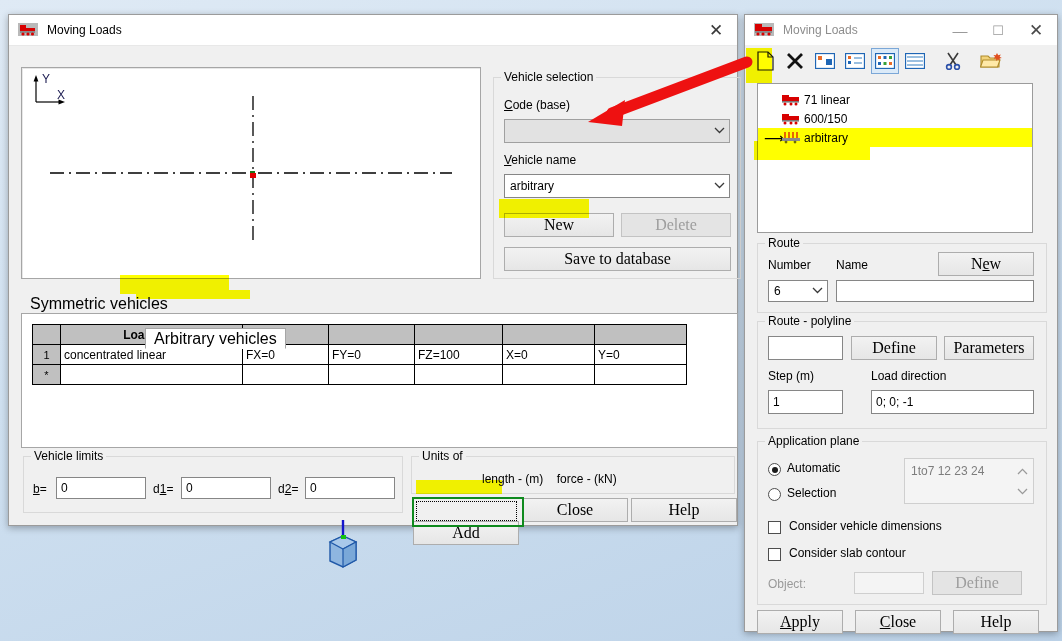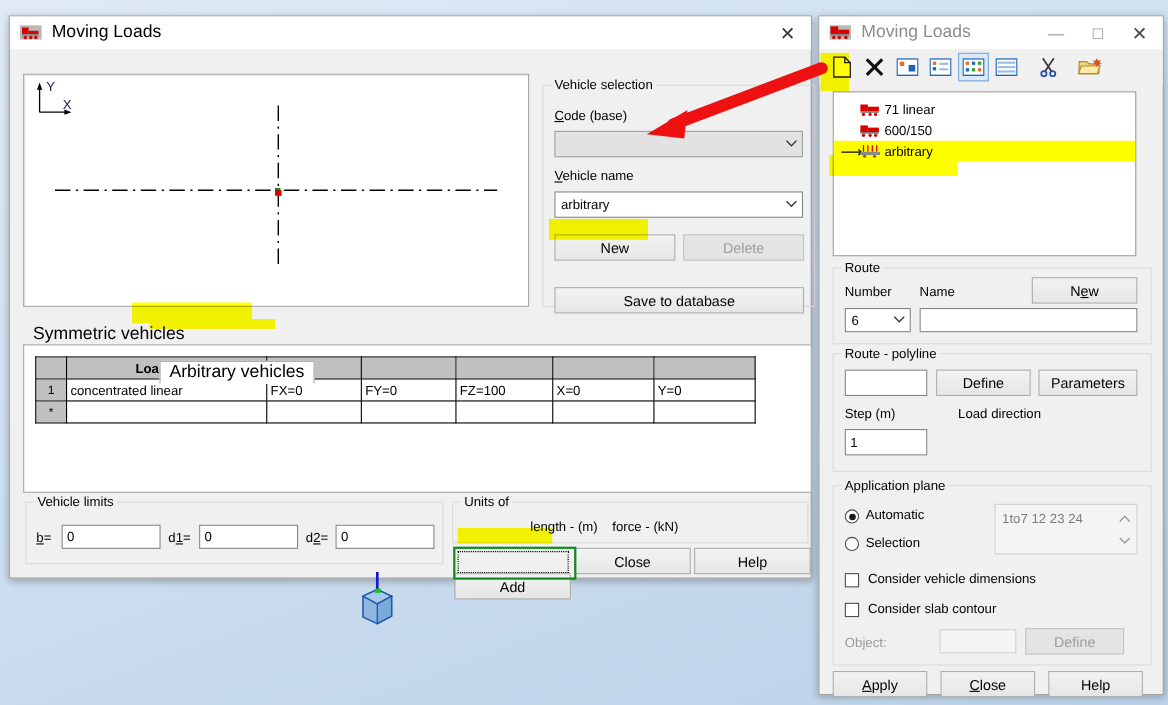"Moving Loads" .titlebar .tb-title { font-size: 16px -> 12px }
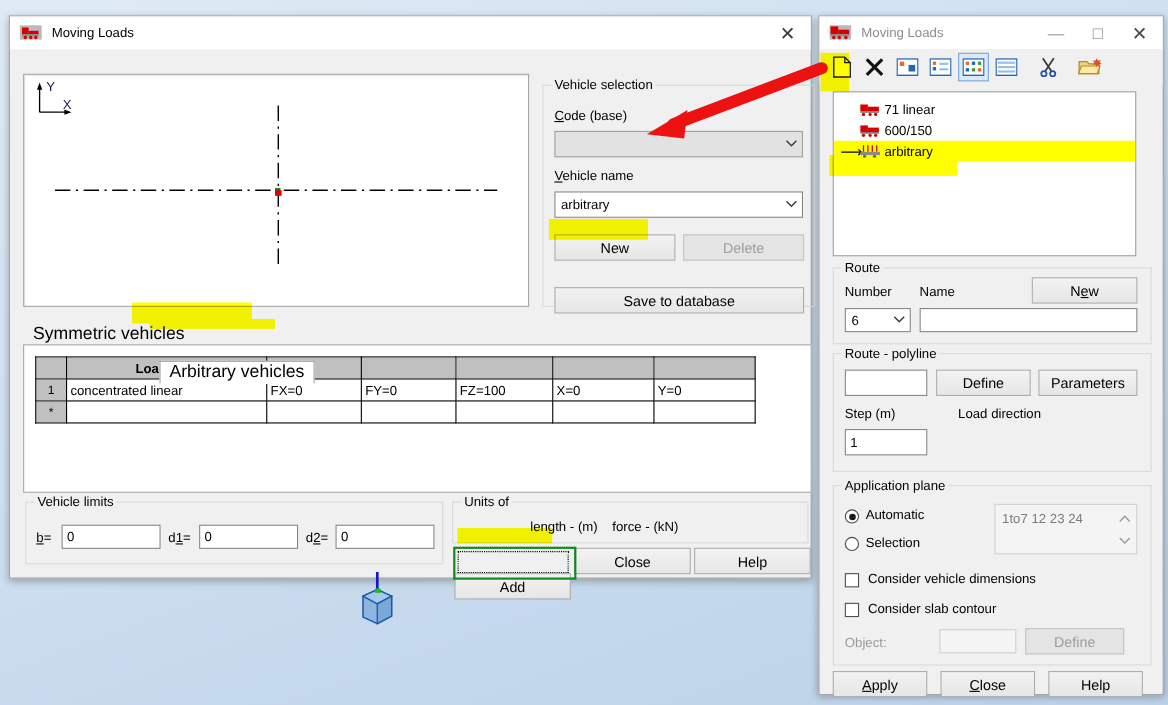"New" .btn { font-family: Liberation Sans, sans-serif -> Liberation Serif, serif; font-size: 13px -> 16px }
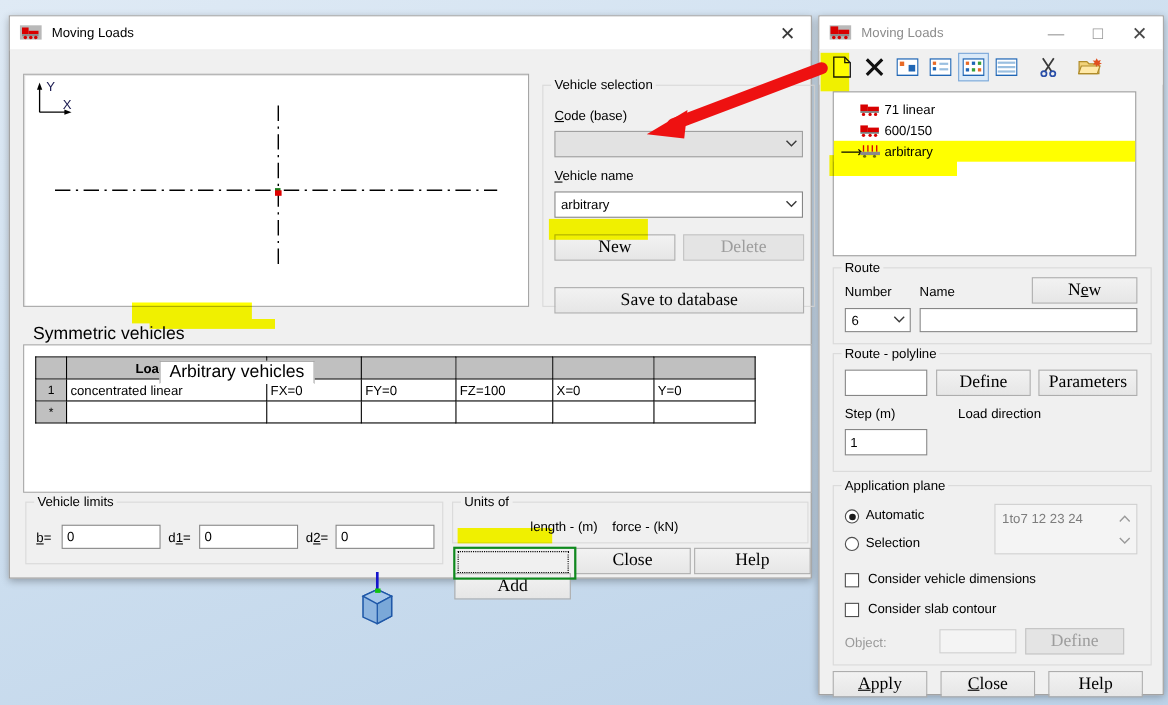"Save to database" div.btn { top: 183px -> 169px }
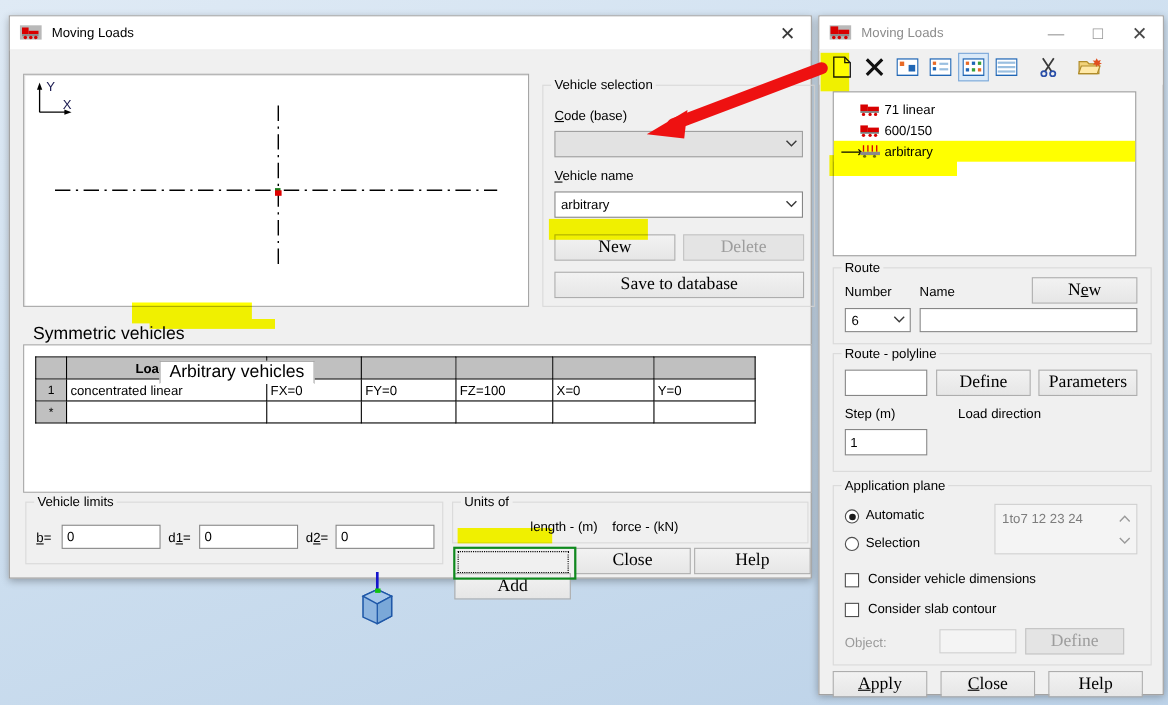"0; 0; -1" div.tfield { html: none -> <div> <span>0; 0; -1</span> </div> }
